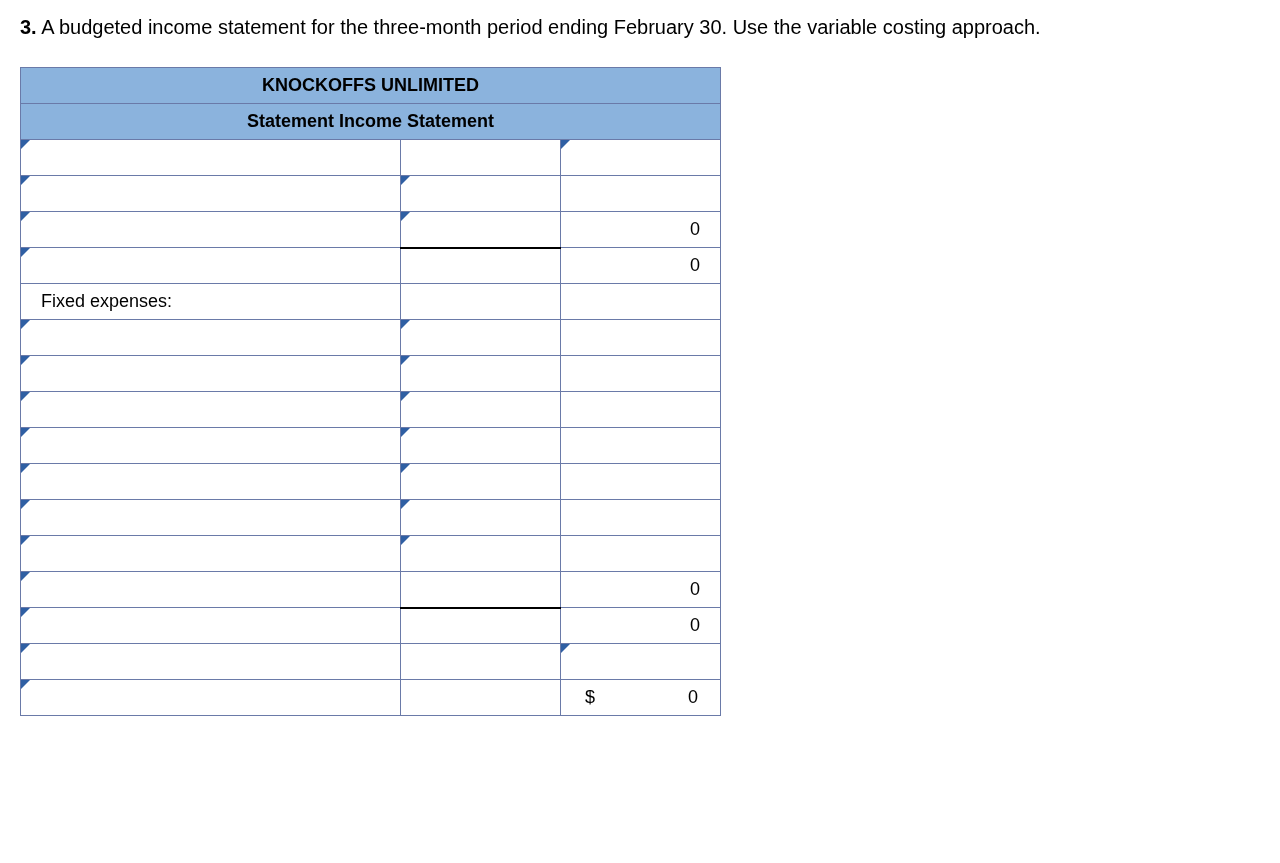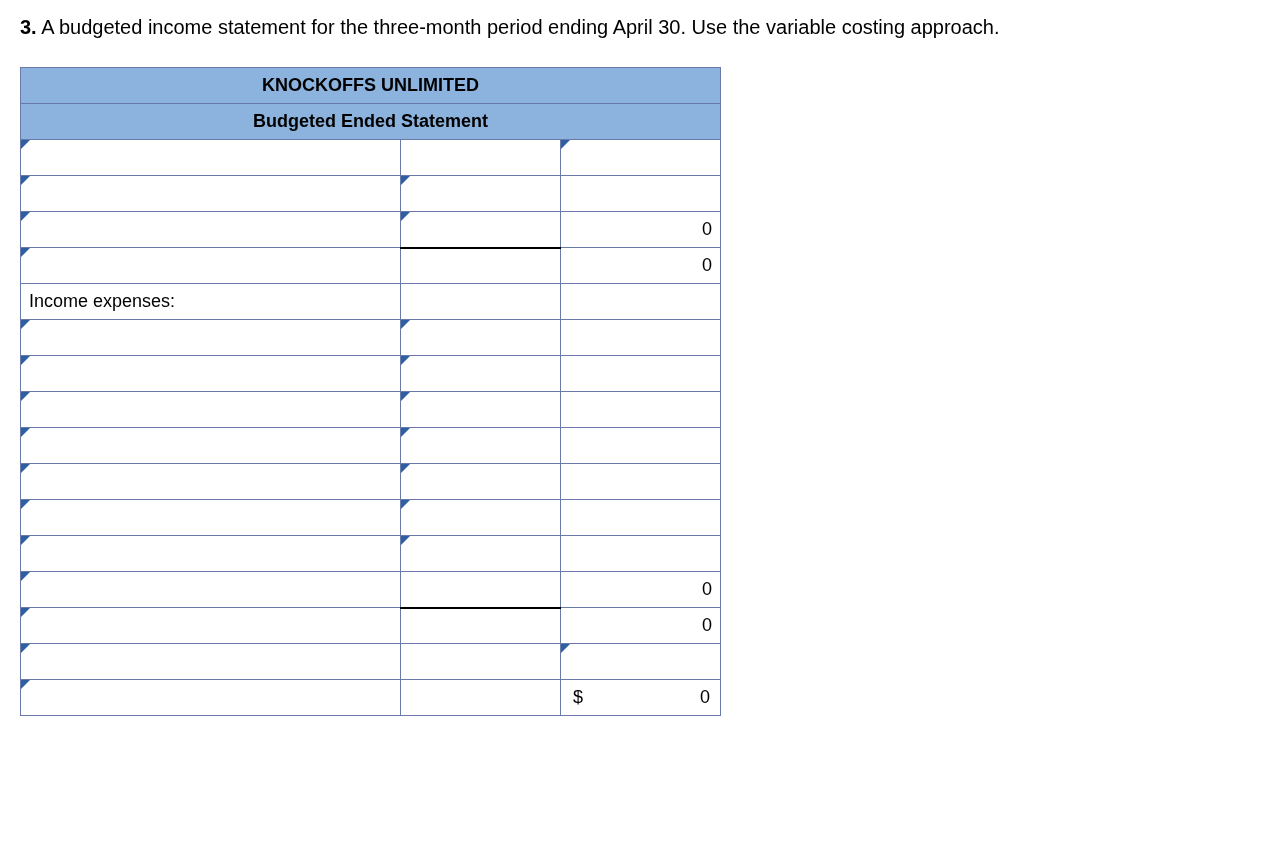"A budgeted income statement for" span { text: April -> February }
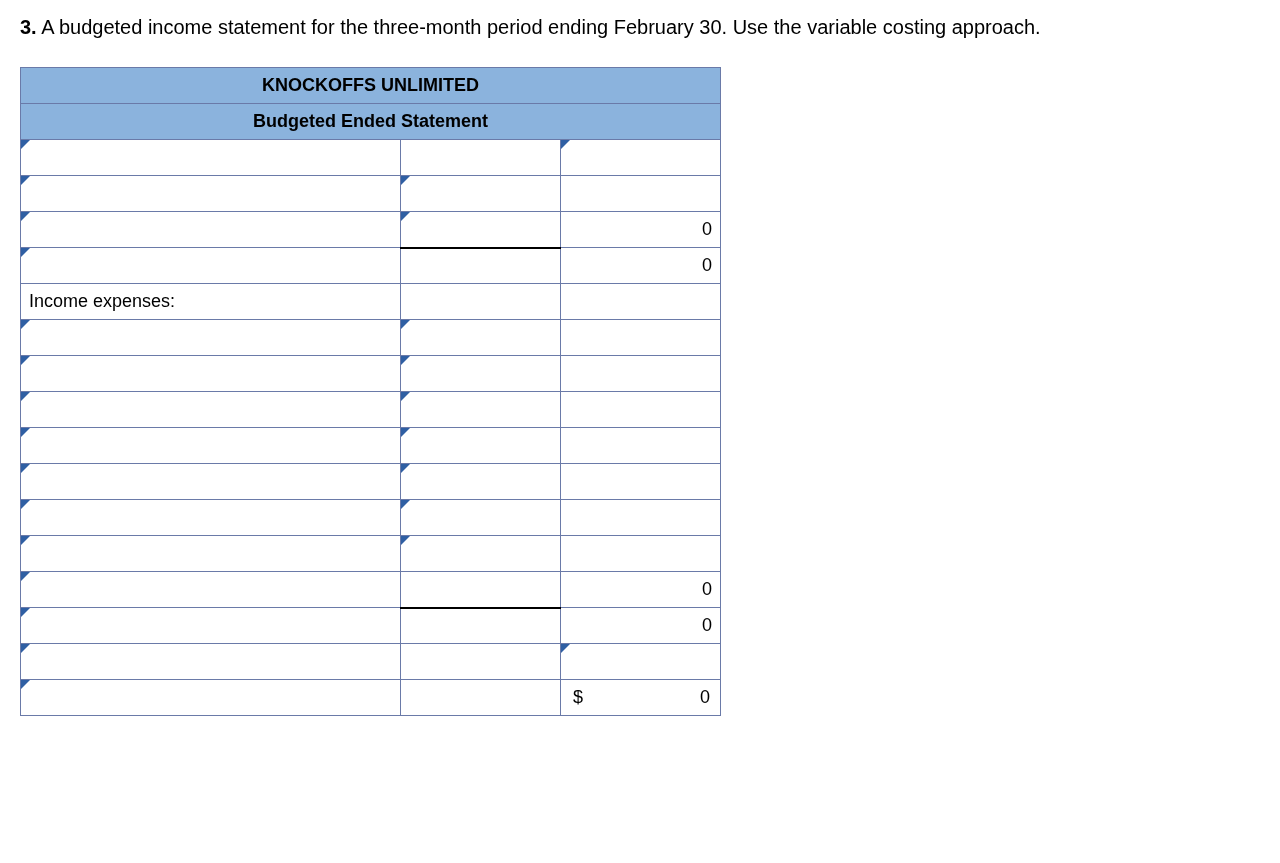"KNOCKOFFS UNLIMITED" table.income td,table.income th { padding: 0 8px -> 0 20px }
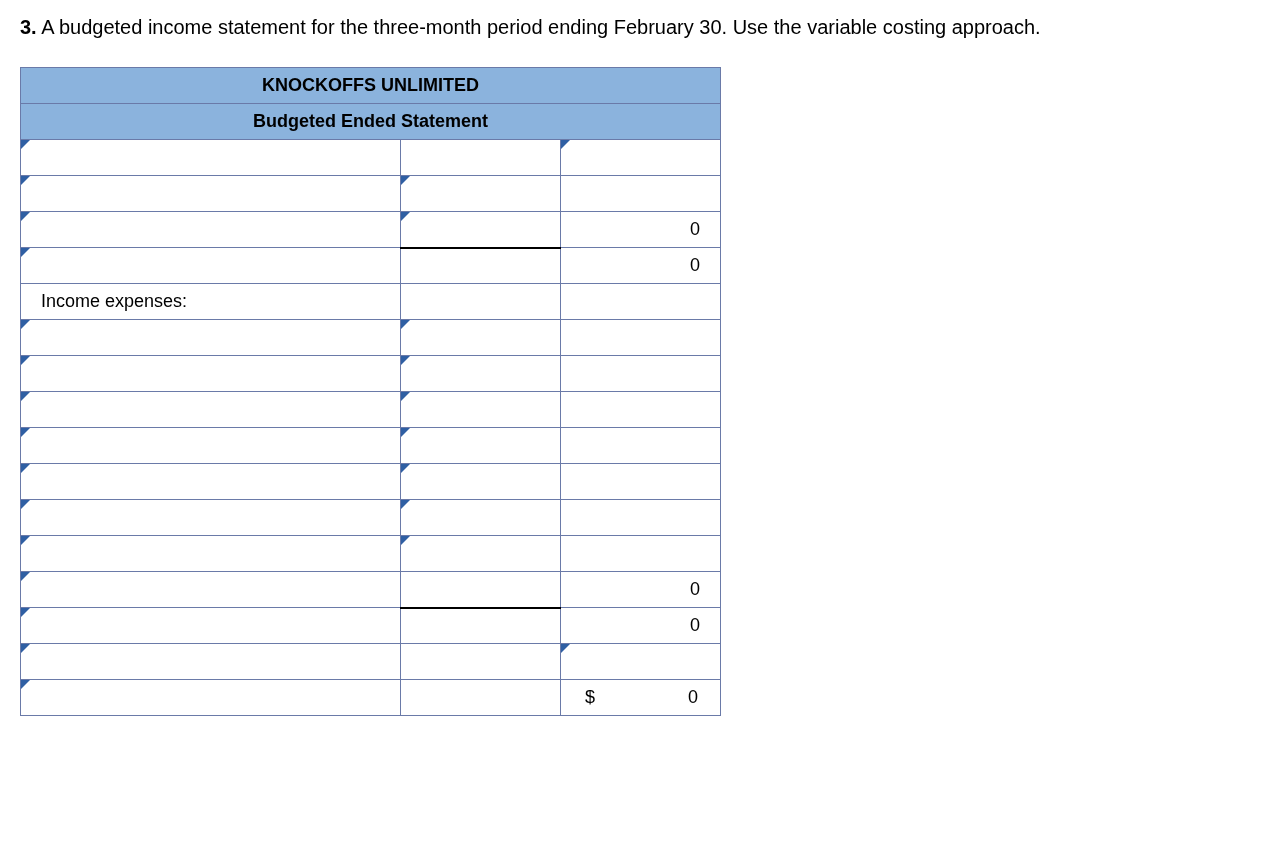"Budgeted Ended Statement" th { text: Budgeted Ended -> Statement Income }
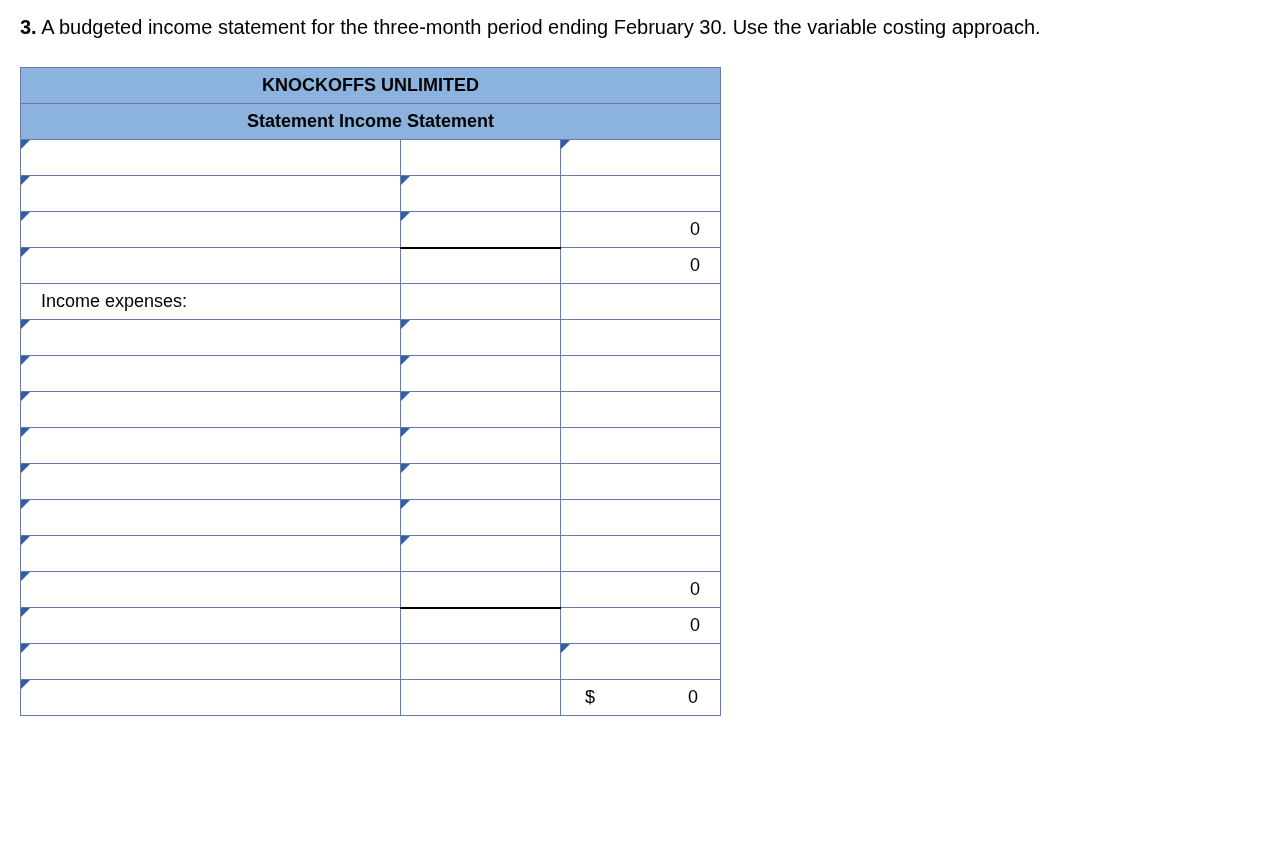"Income expenses:" td.label-cell { text: Income -> Fixed }
